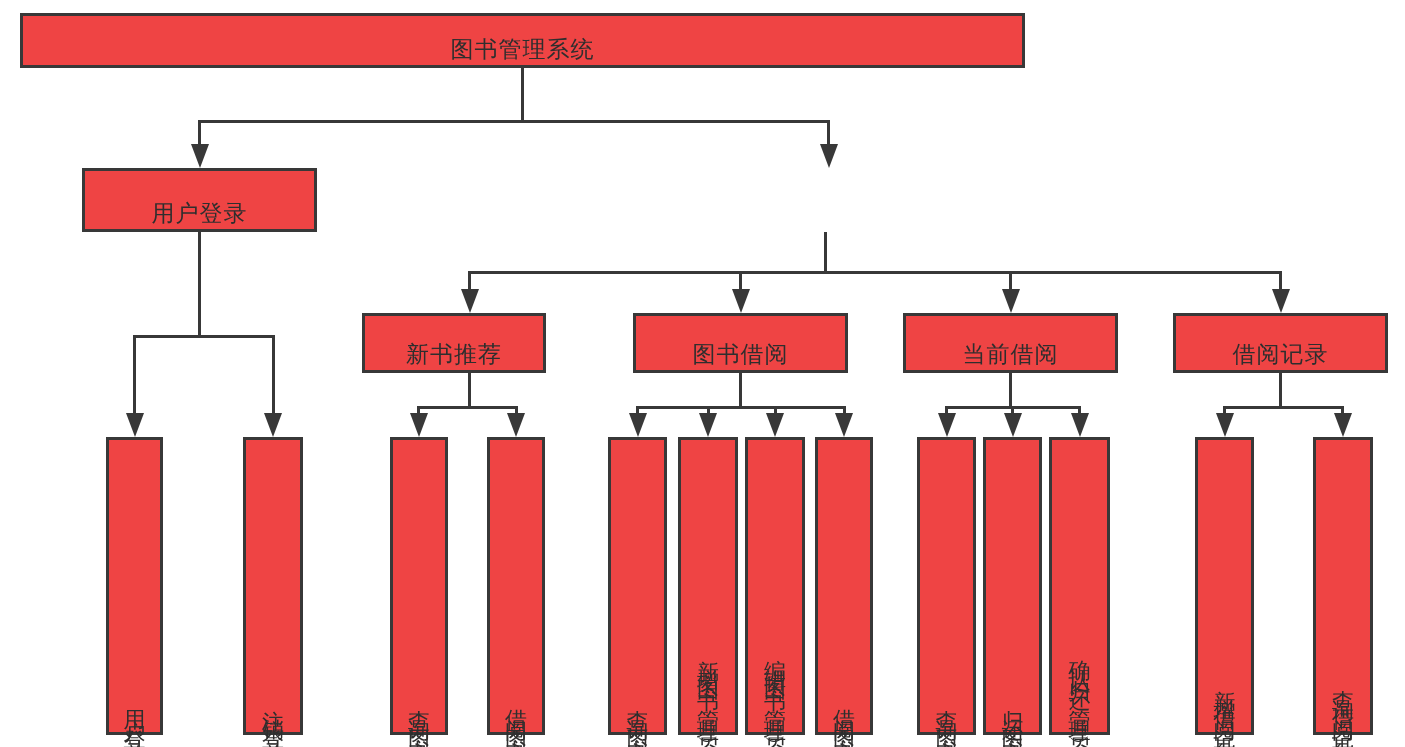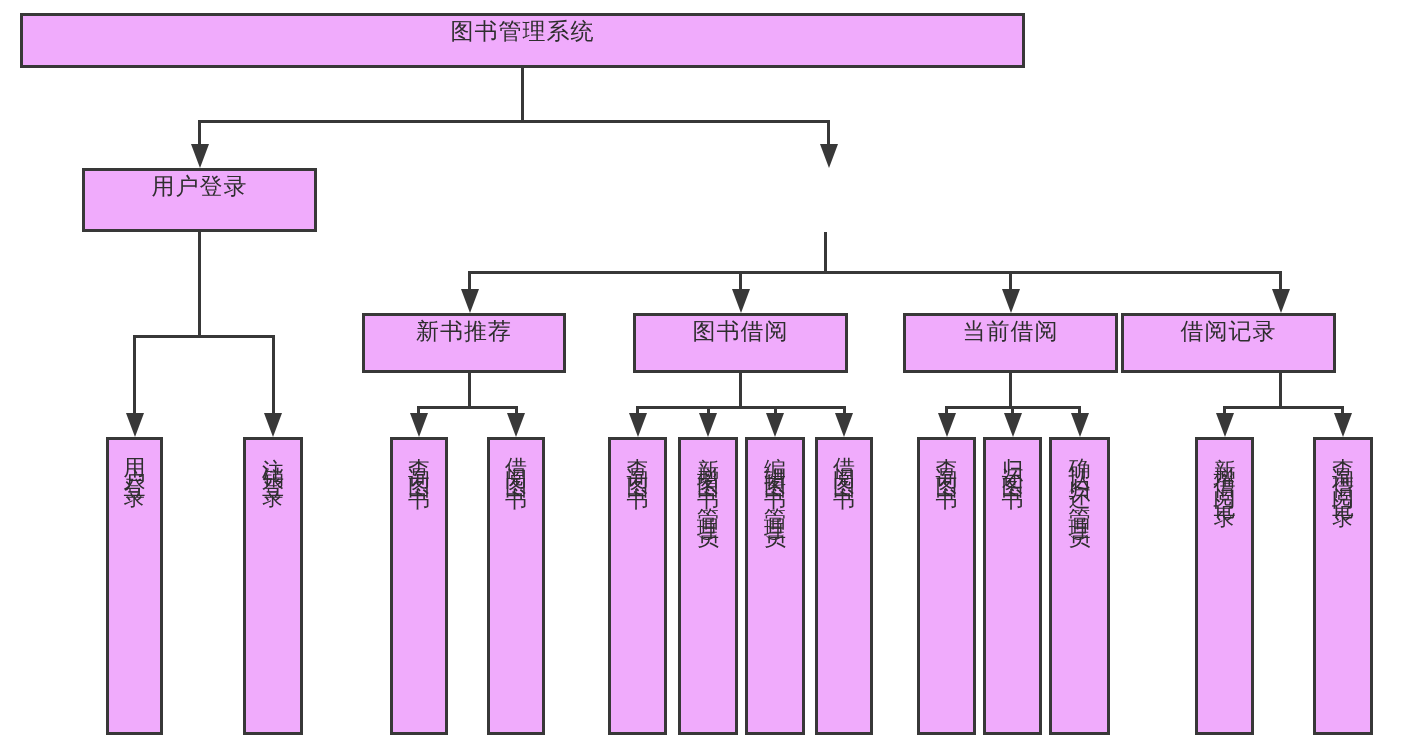"图书管理系统" .box { align-items: flex-start -> flex-end; background: #f0abfc -> #ef4444 }
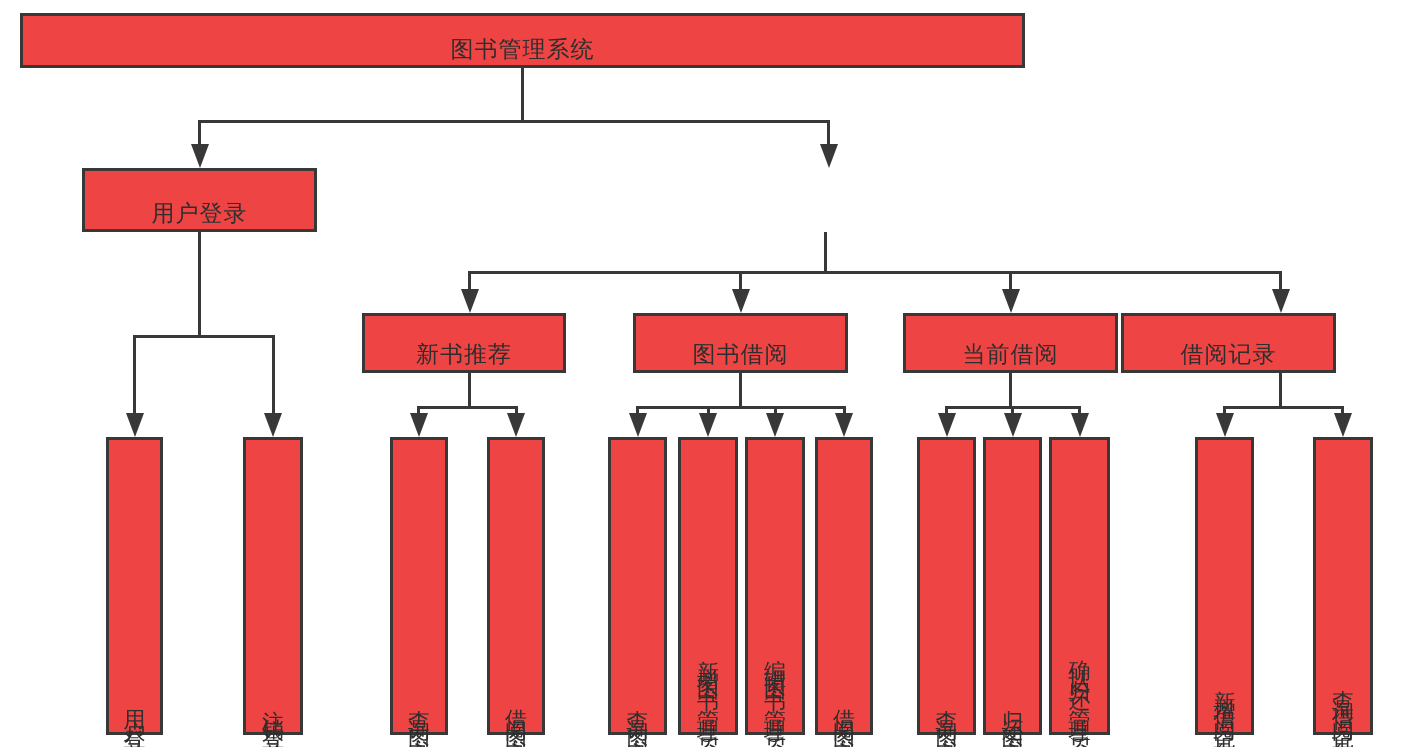"新书推荐" div.box { width: 204px -> 184px }
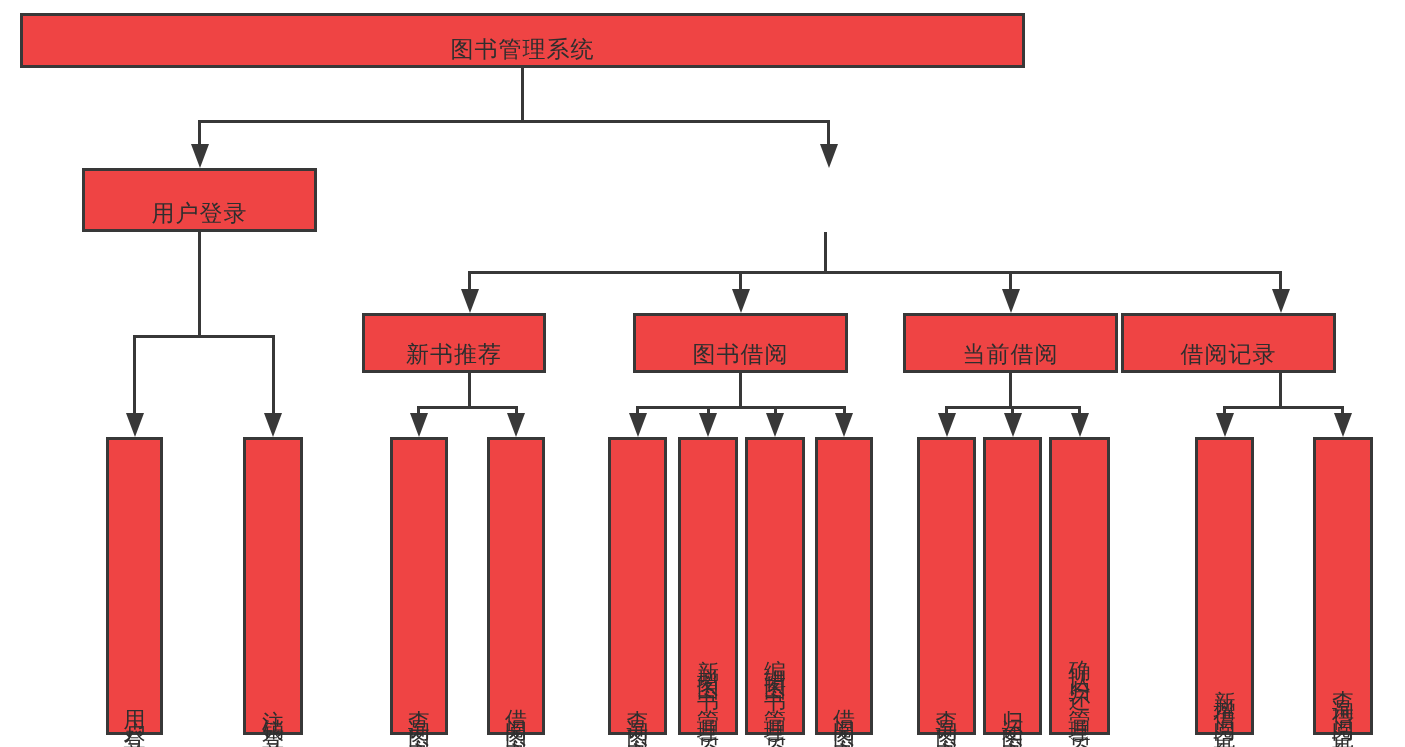"借阅记录" div.box { left: 1121px -> 1173px }
